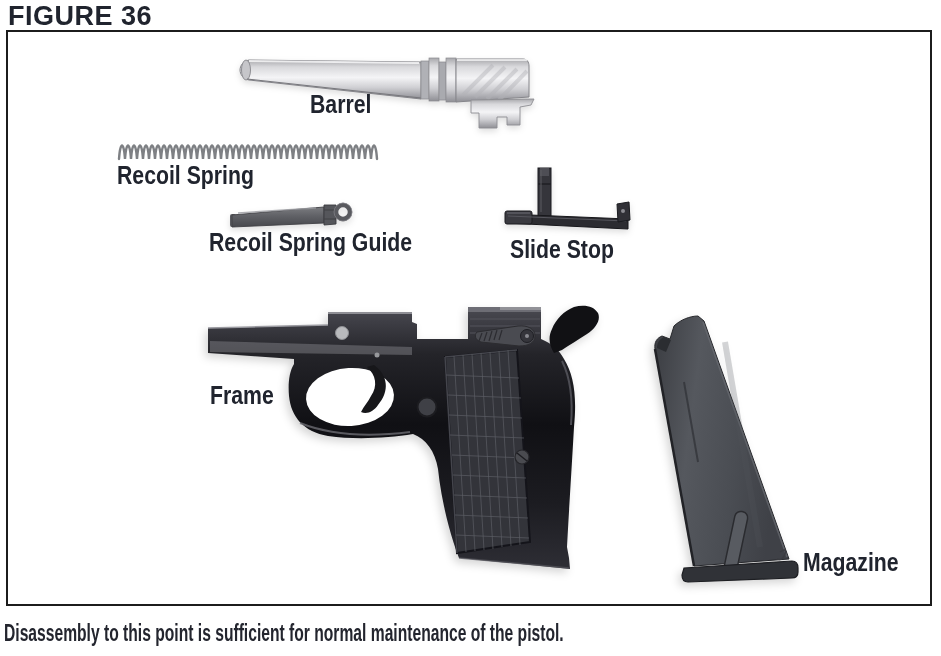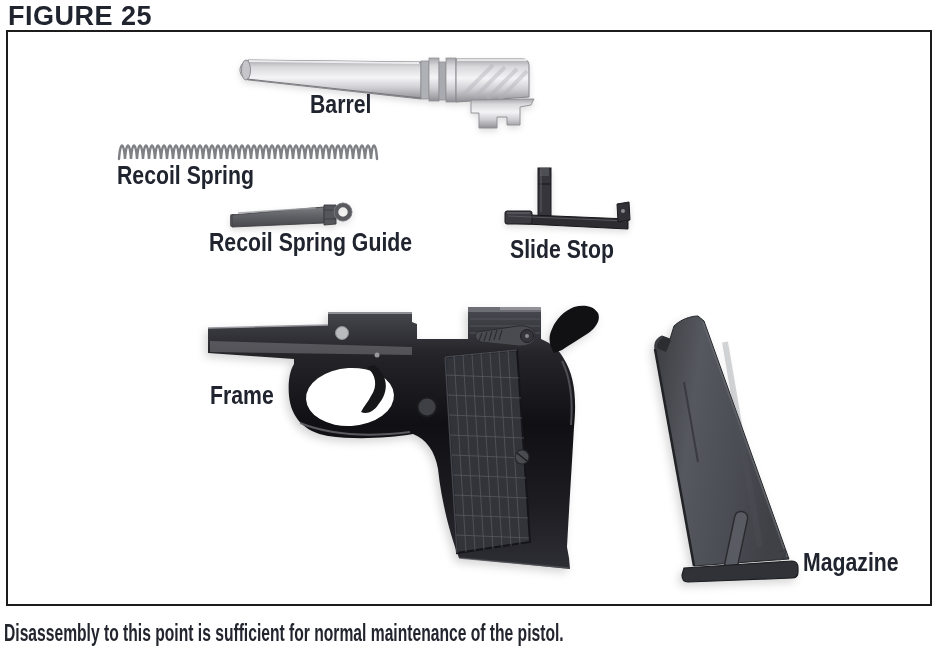"FIGURE 25" div.figure-title { text: 25 -> 36 }
